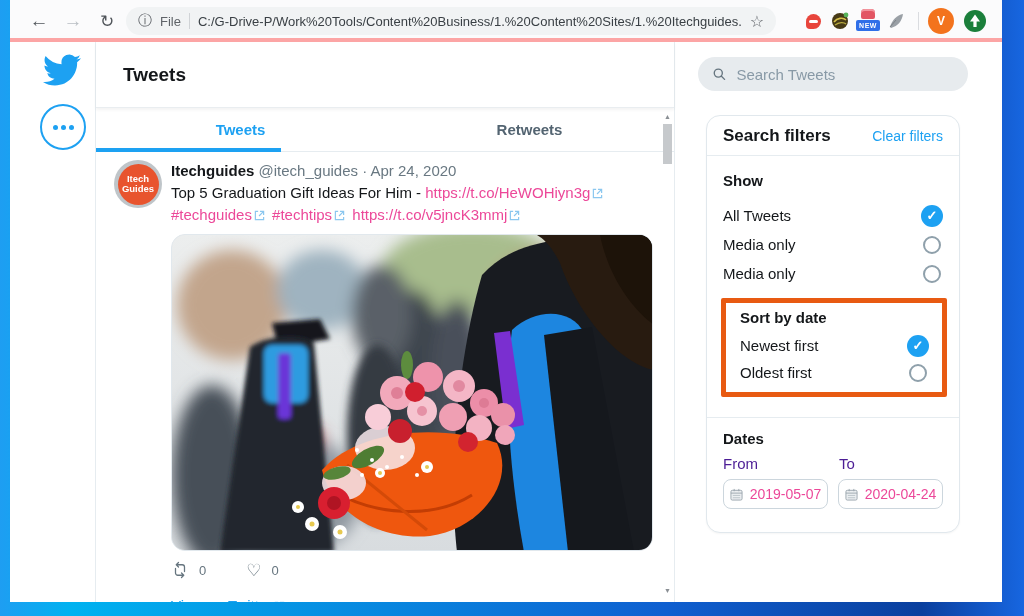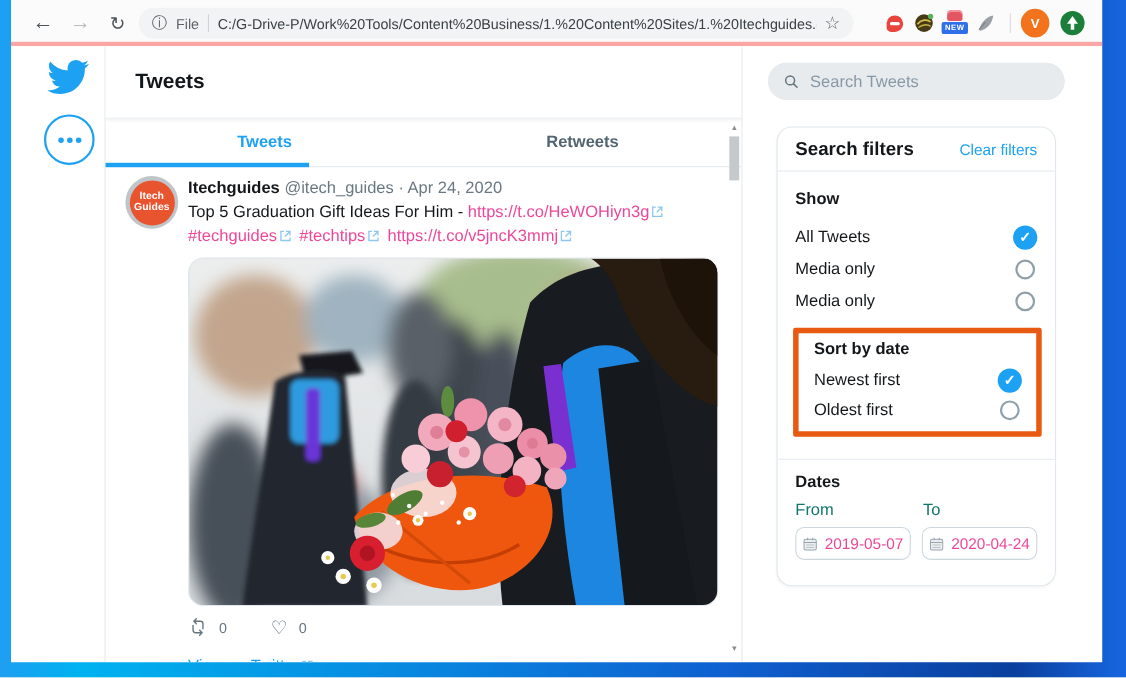"From" .date-labels { color: #0f766e -> #4c1d95 }
